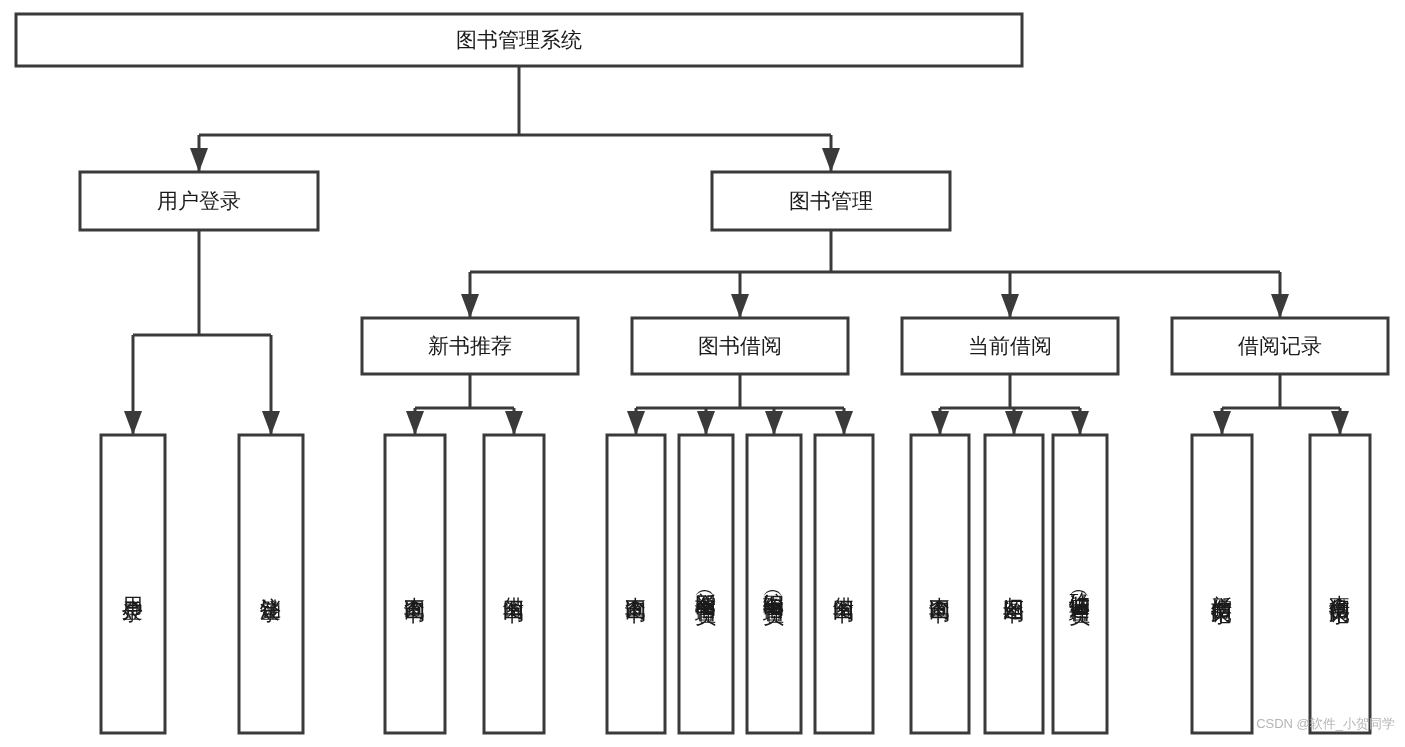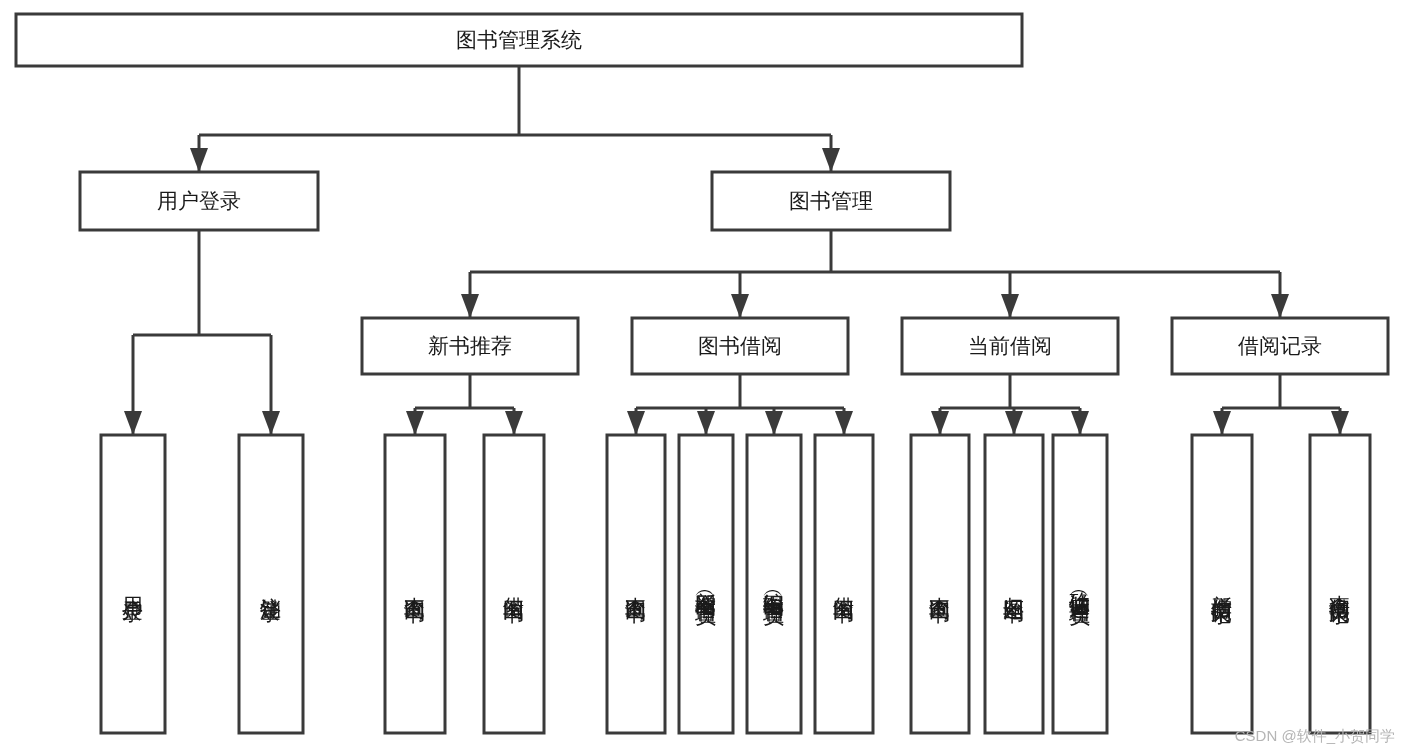"CSDN @软件_小贺同学" .watermark { bottom: 1px -> 14px; font-size: 15px -> 13px }
